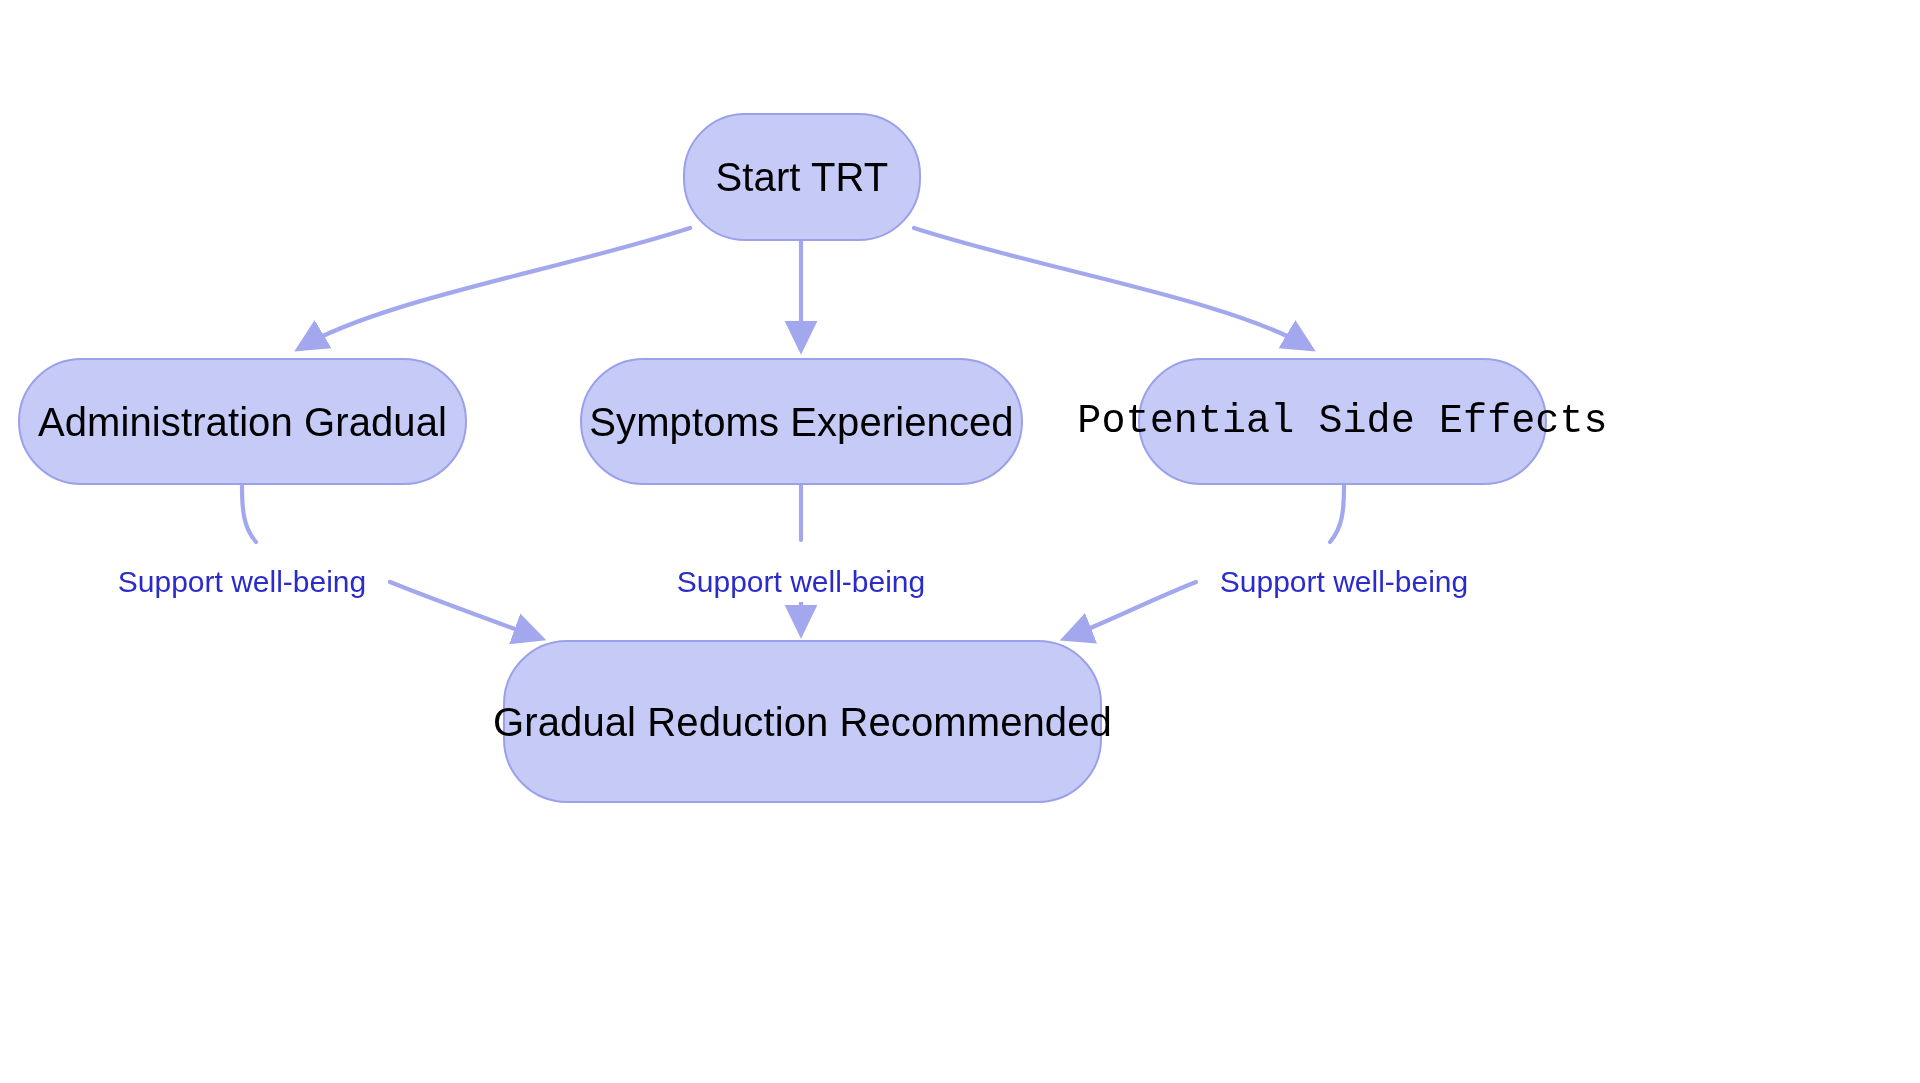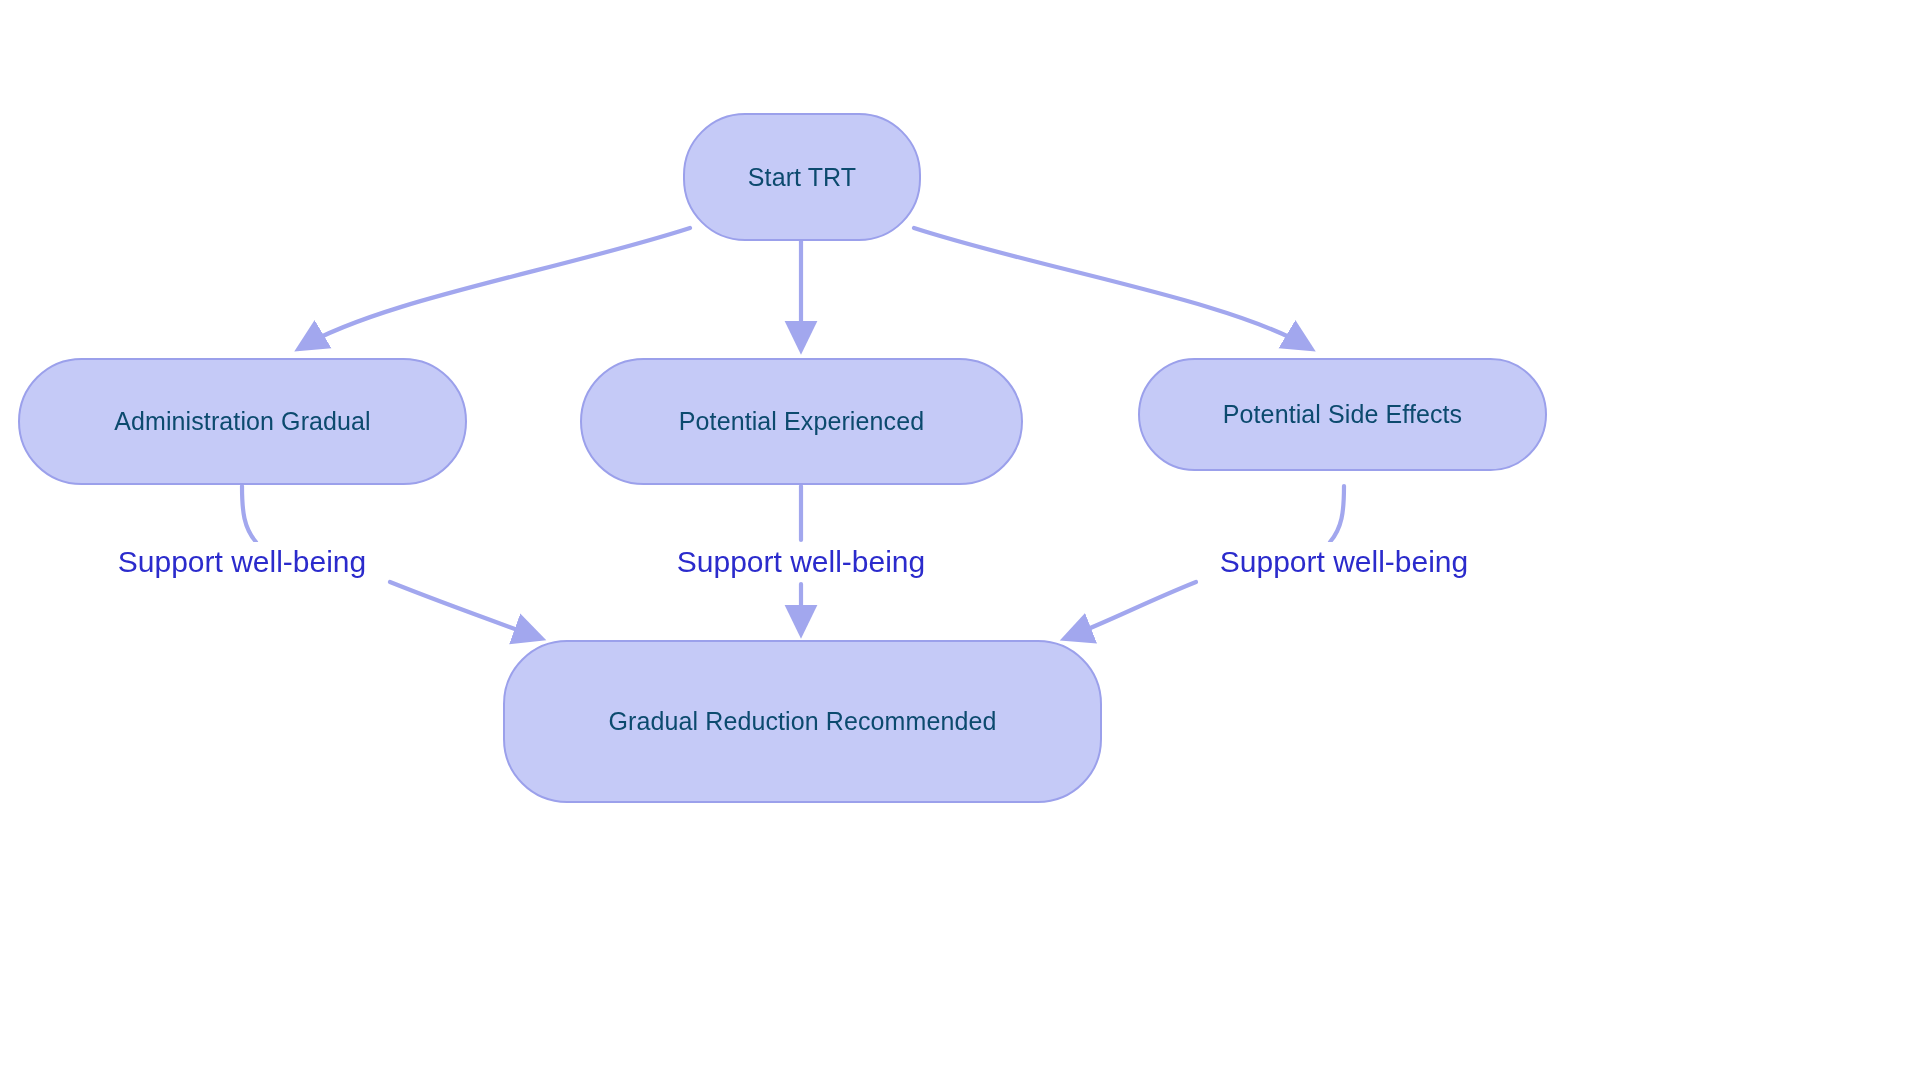"Start TRT" .node-label { color: #0c4a6e -> #000000; font-size: 25px -> 40px }
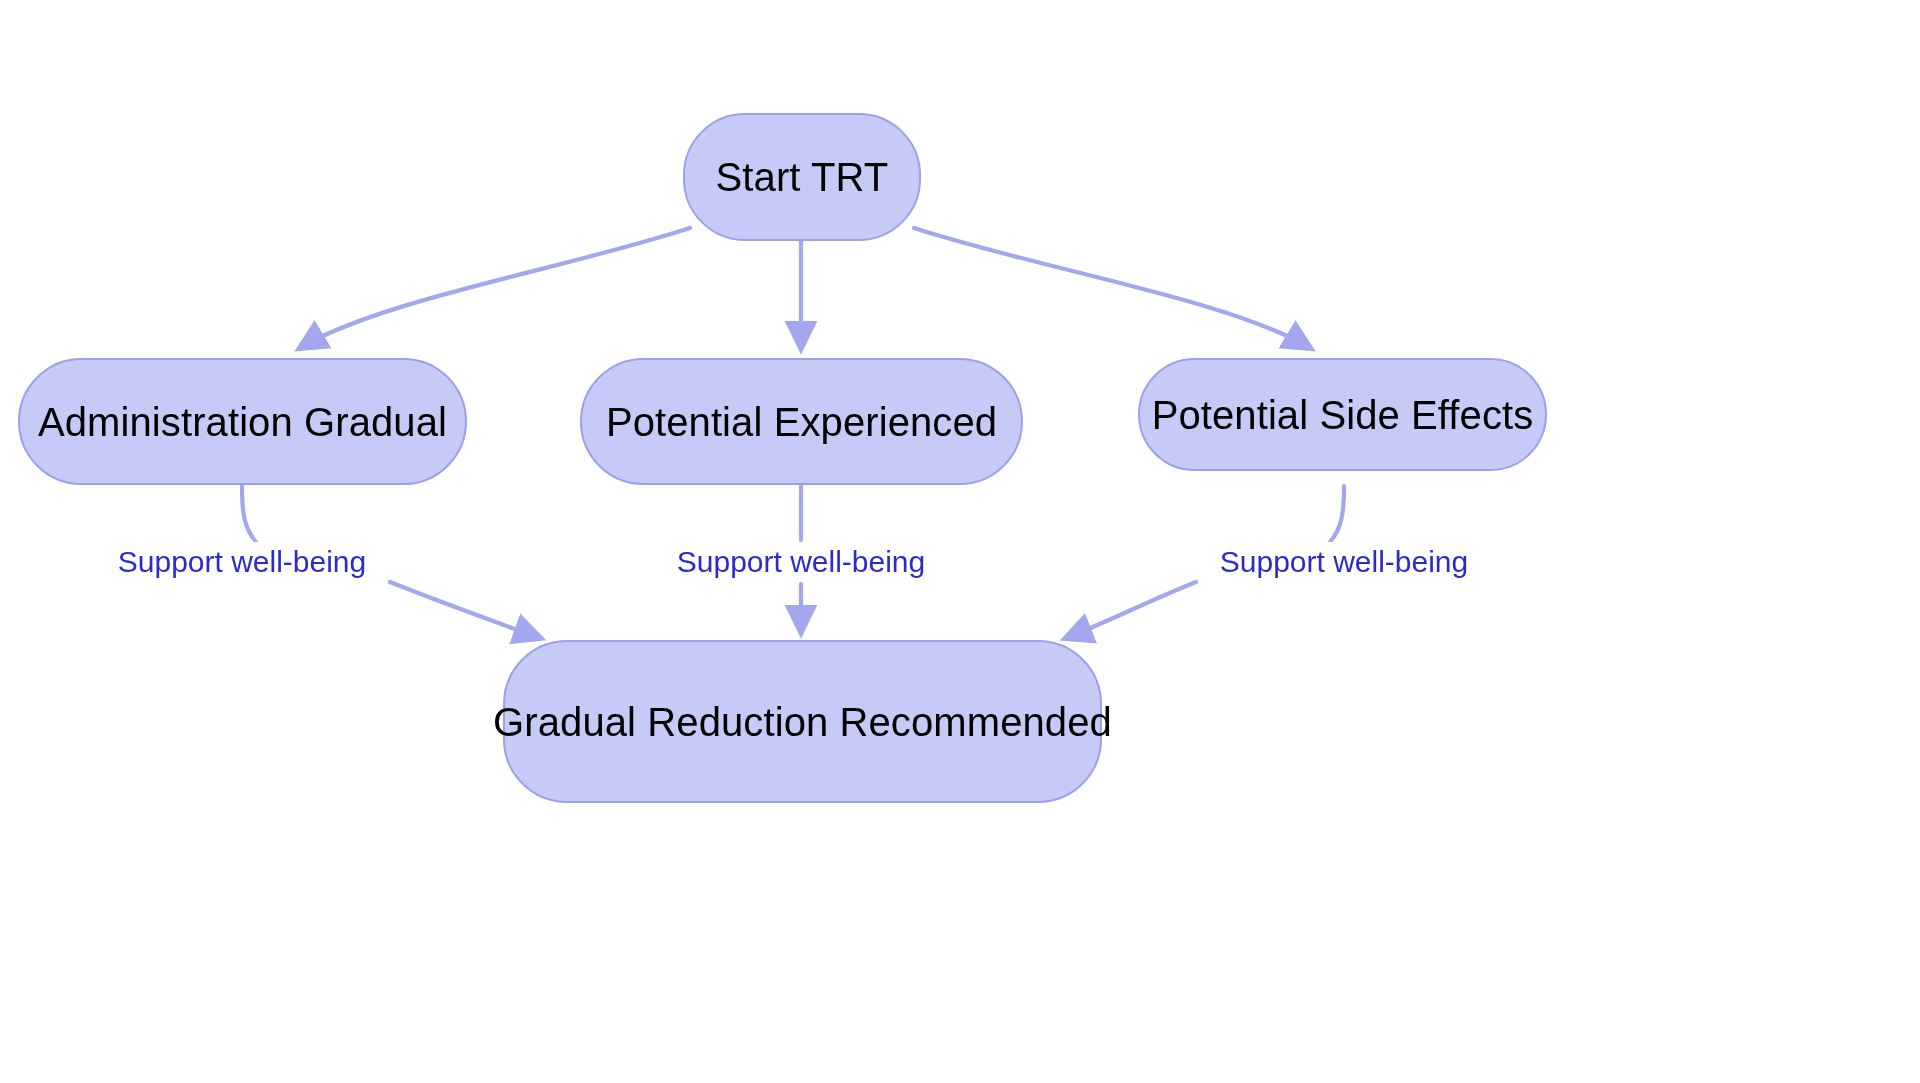"Potential Experienced" span.node-label { text: Potential -> Symptoms }
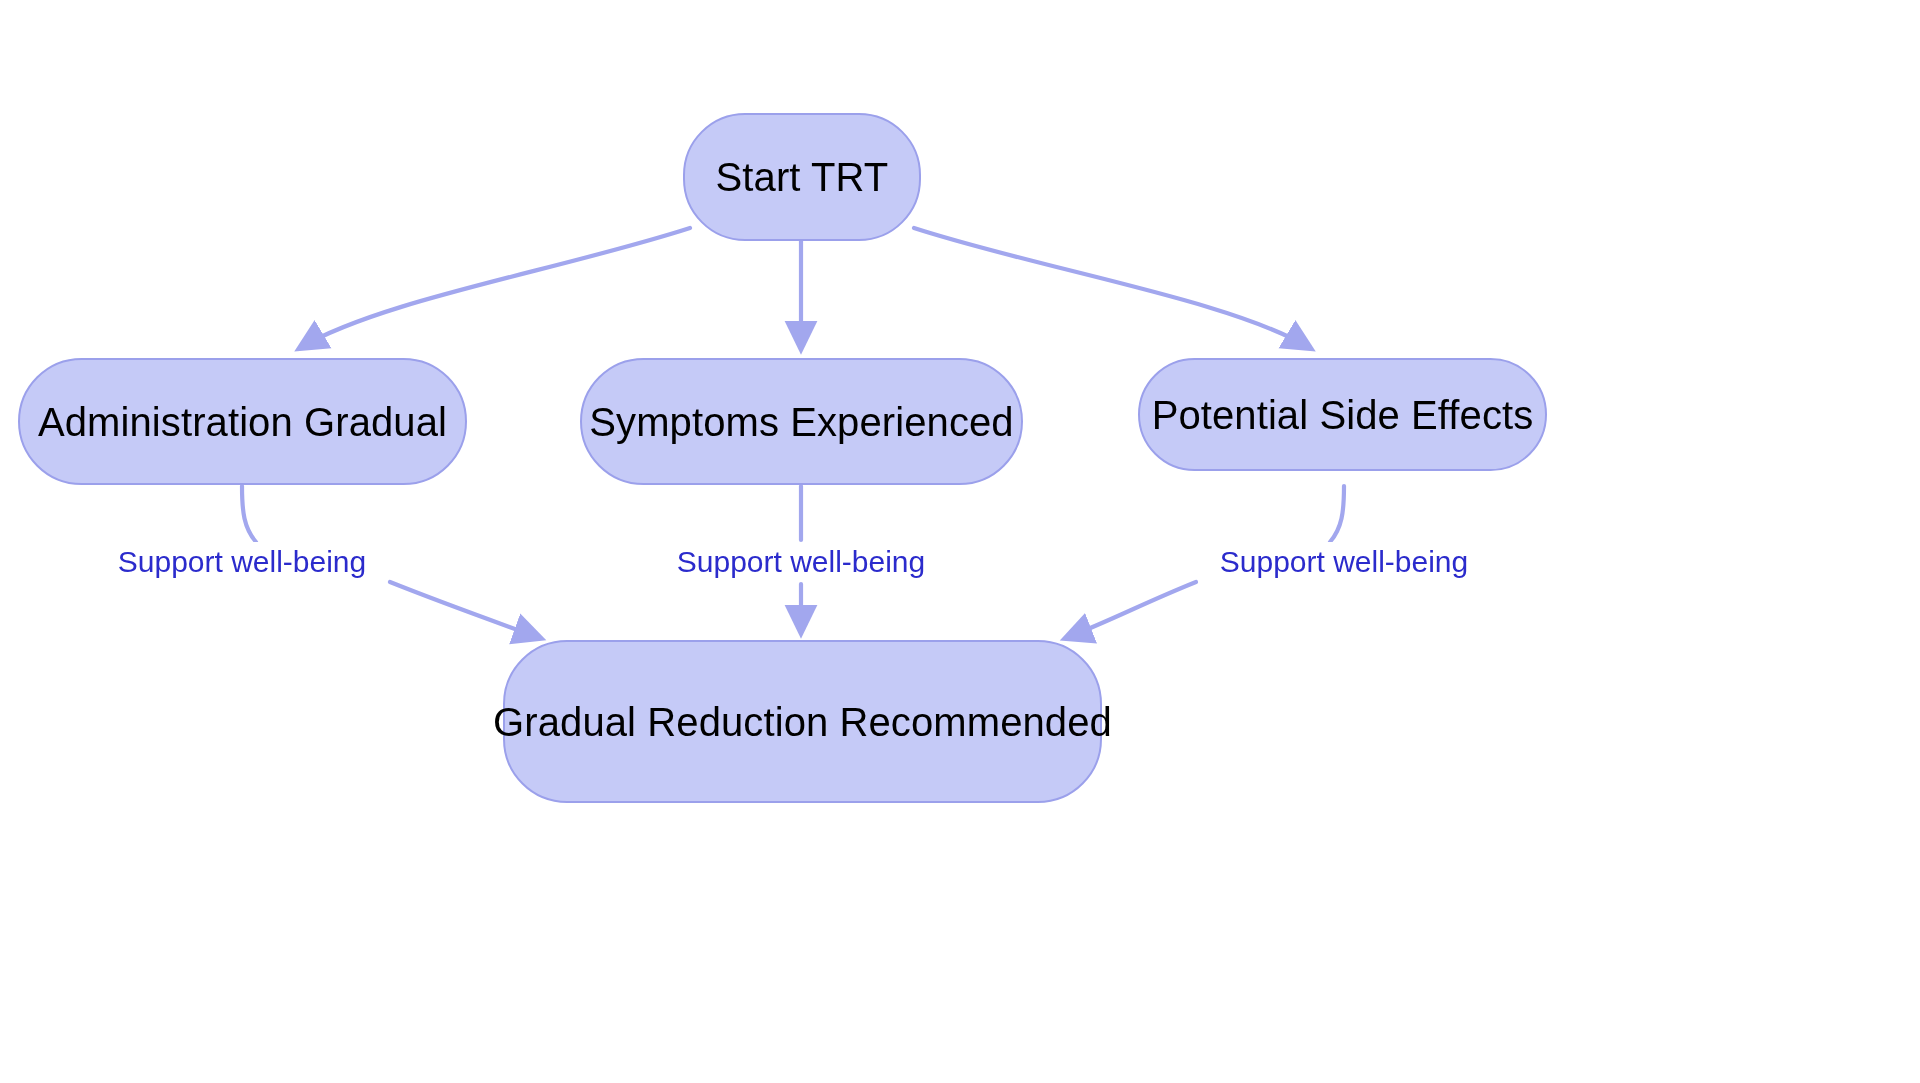"Potential Side Effects" #node-side-effects { font-family: none -> Liberation Mono, monospace; height: 113px -> 127px }
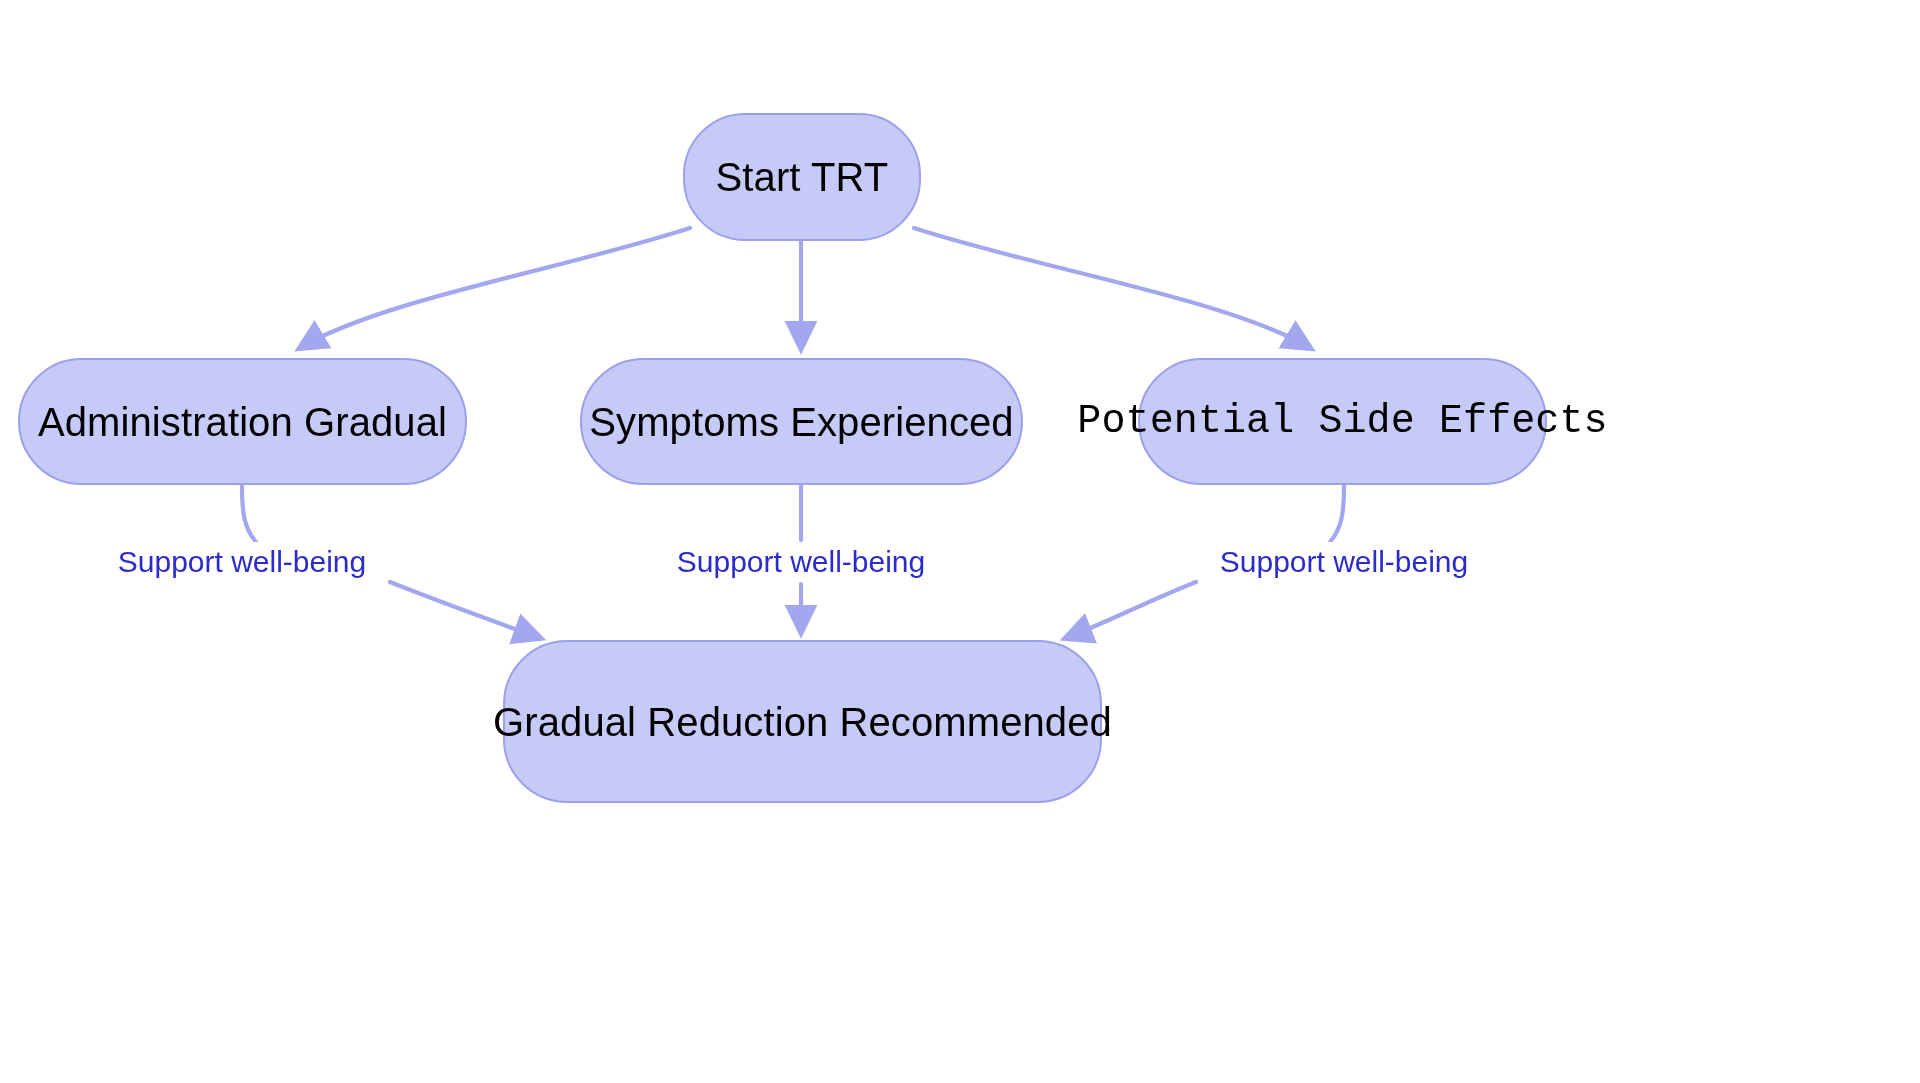"Support well-being" .edge-label { margin-top: none -> 20px }
